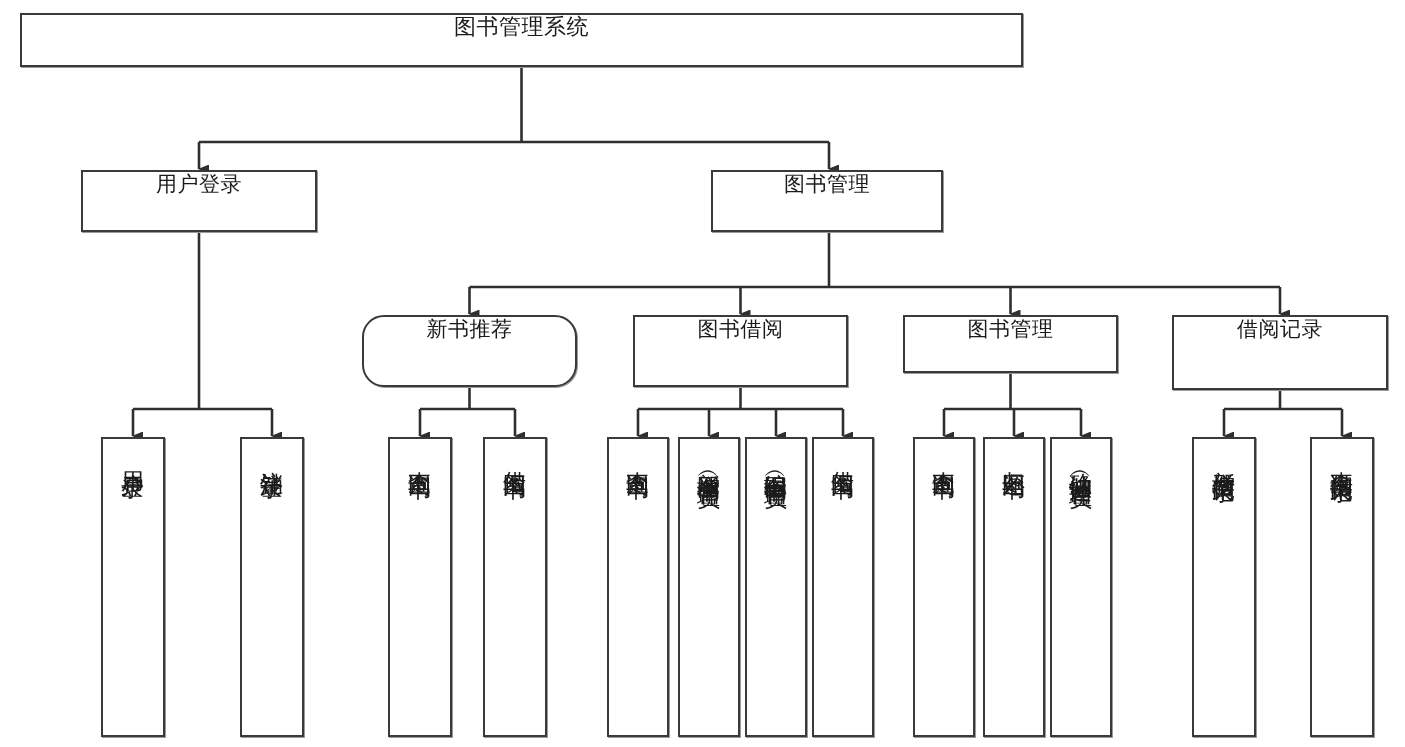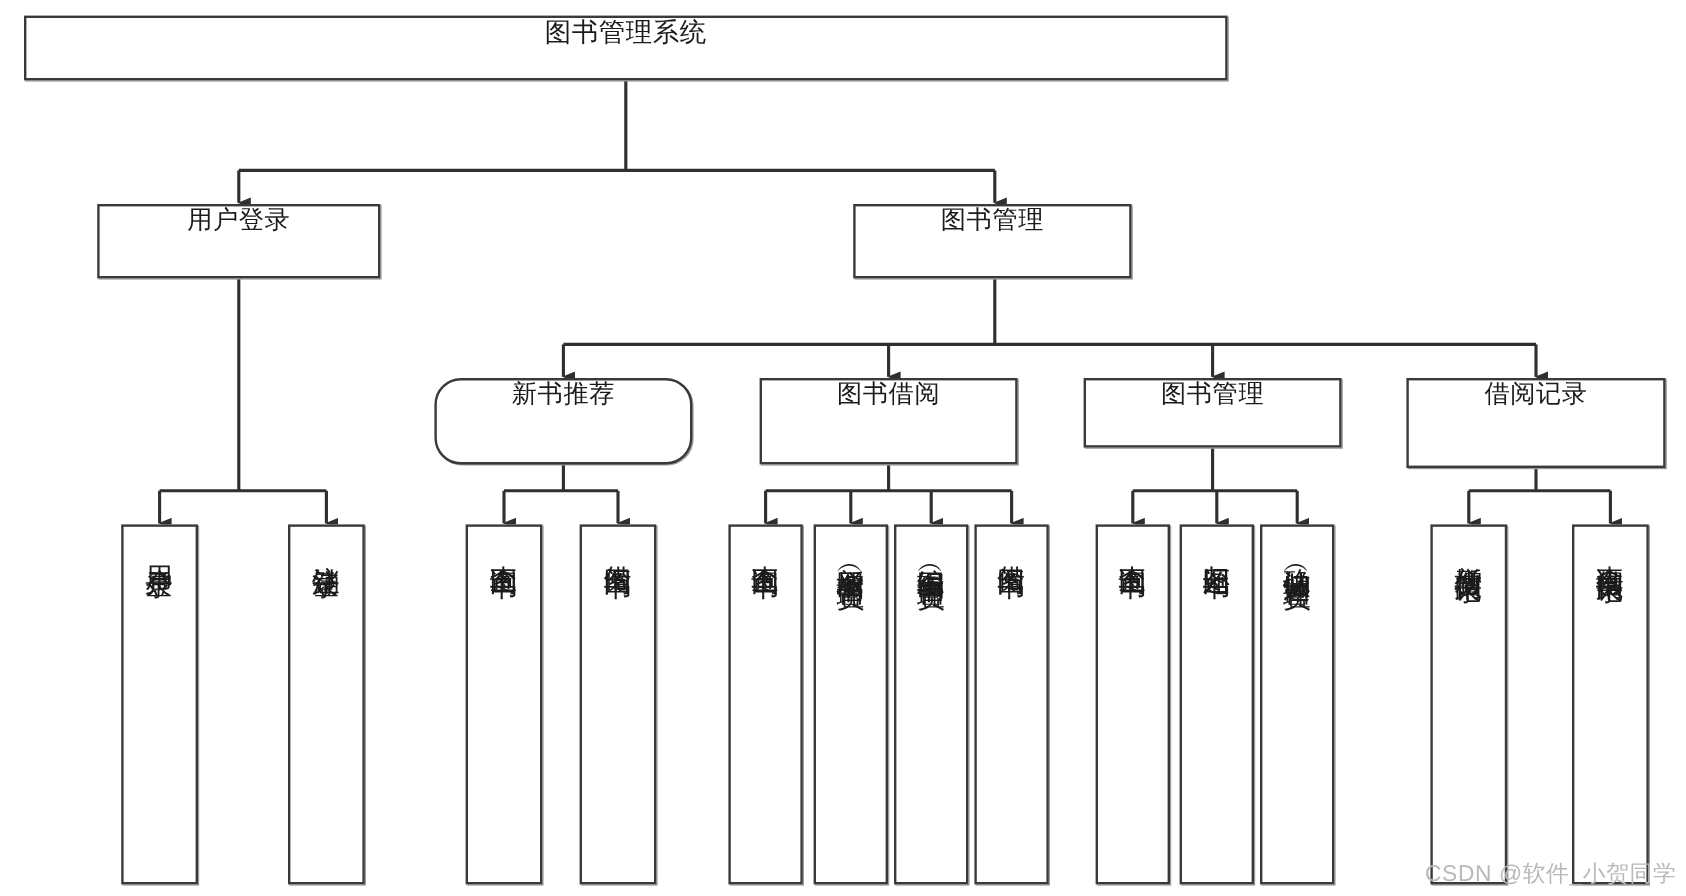"CSDN @软件_小贺同学" div { html: <div>CSDN @软件_小贺同学</div> -> none }
